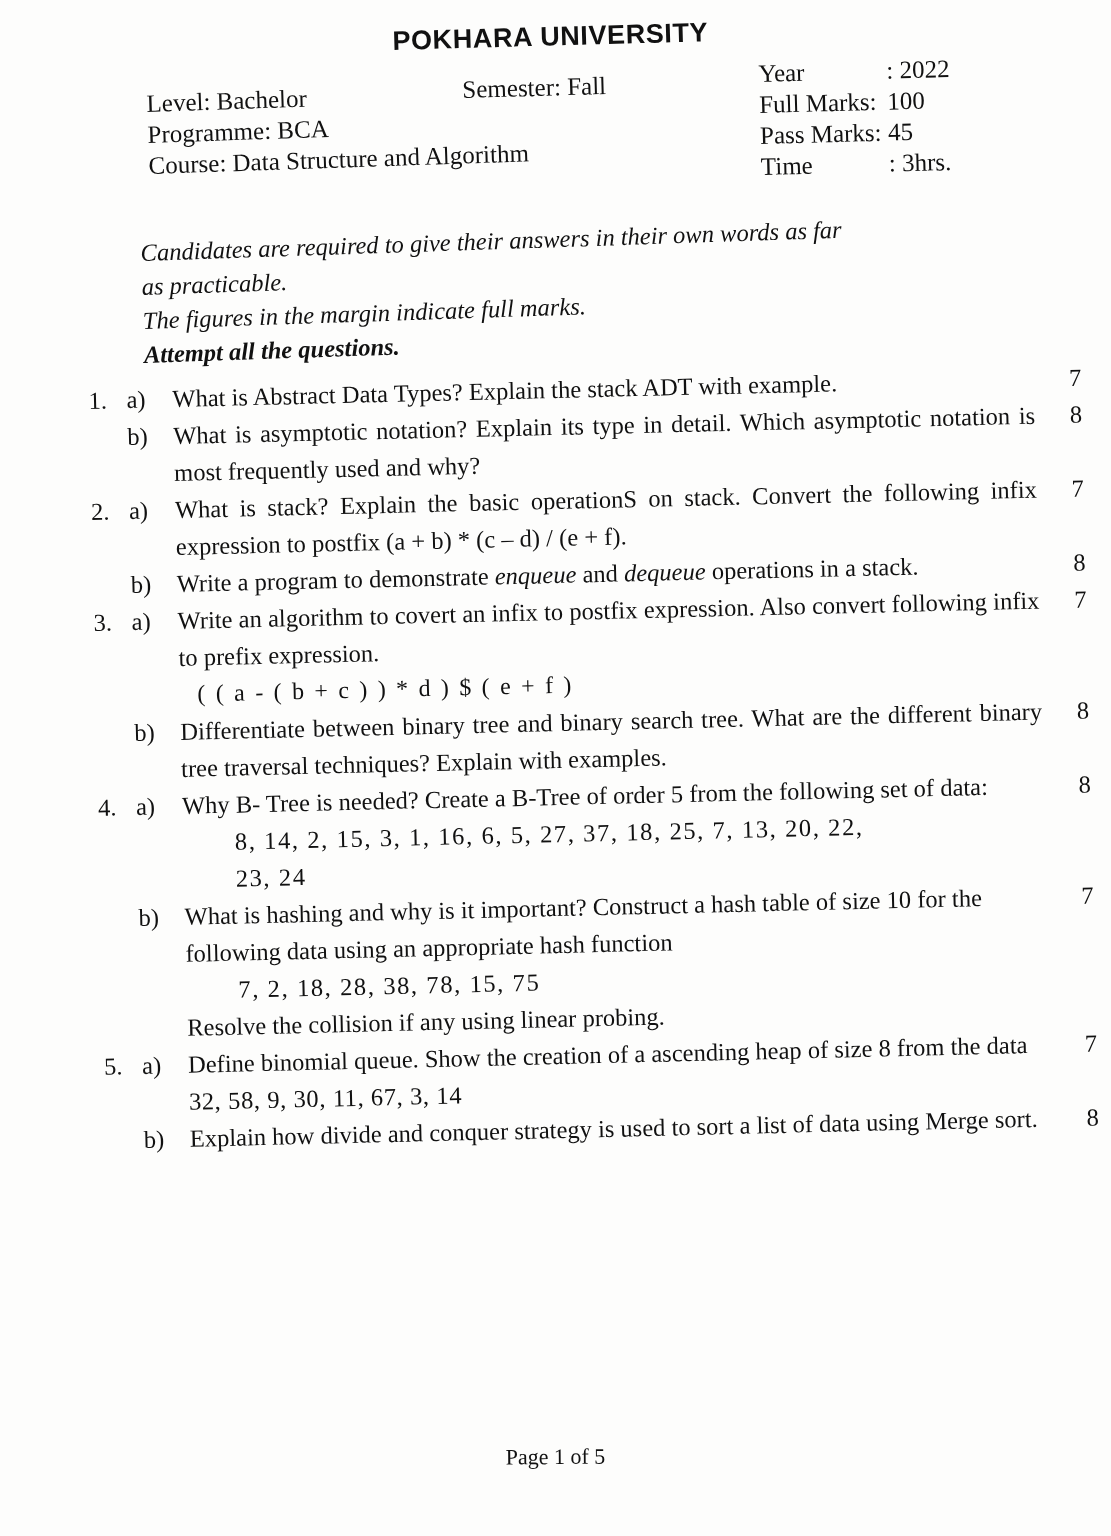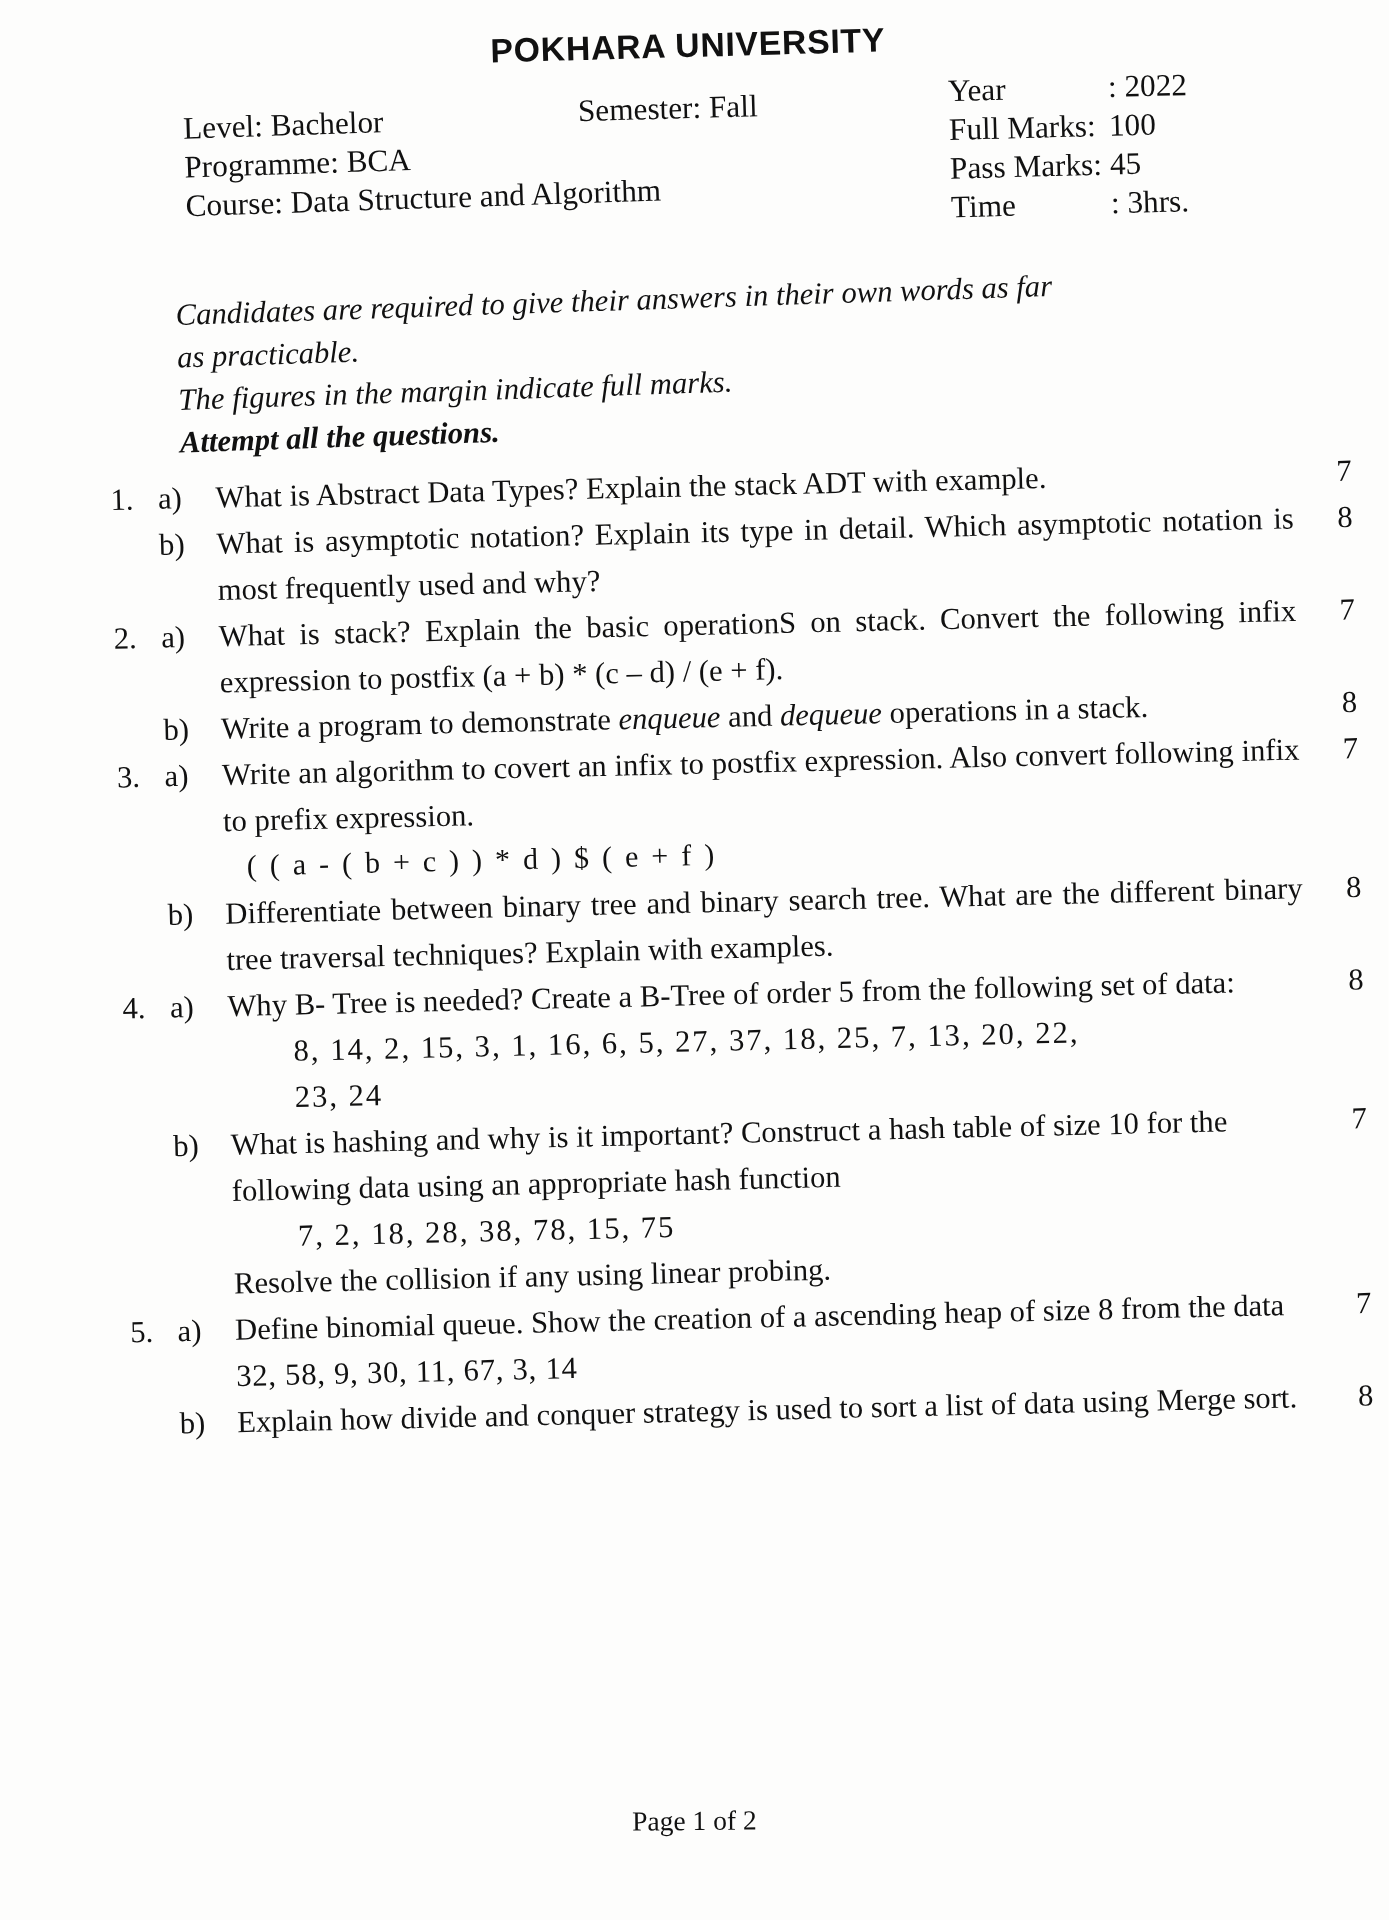"Page 1 of 2" span { text: 2 -> 5 }
